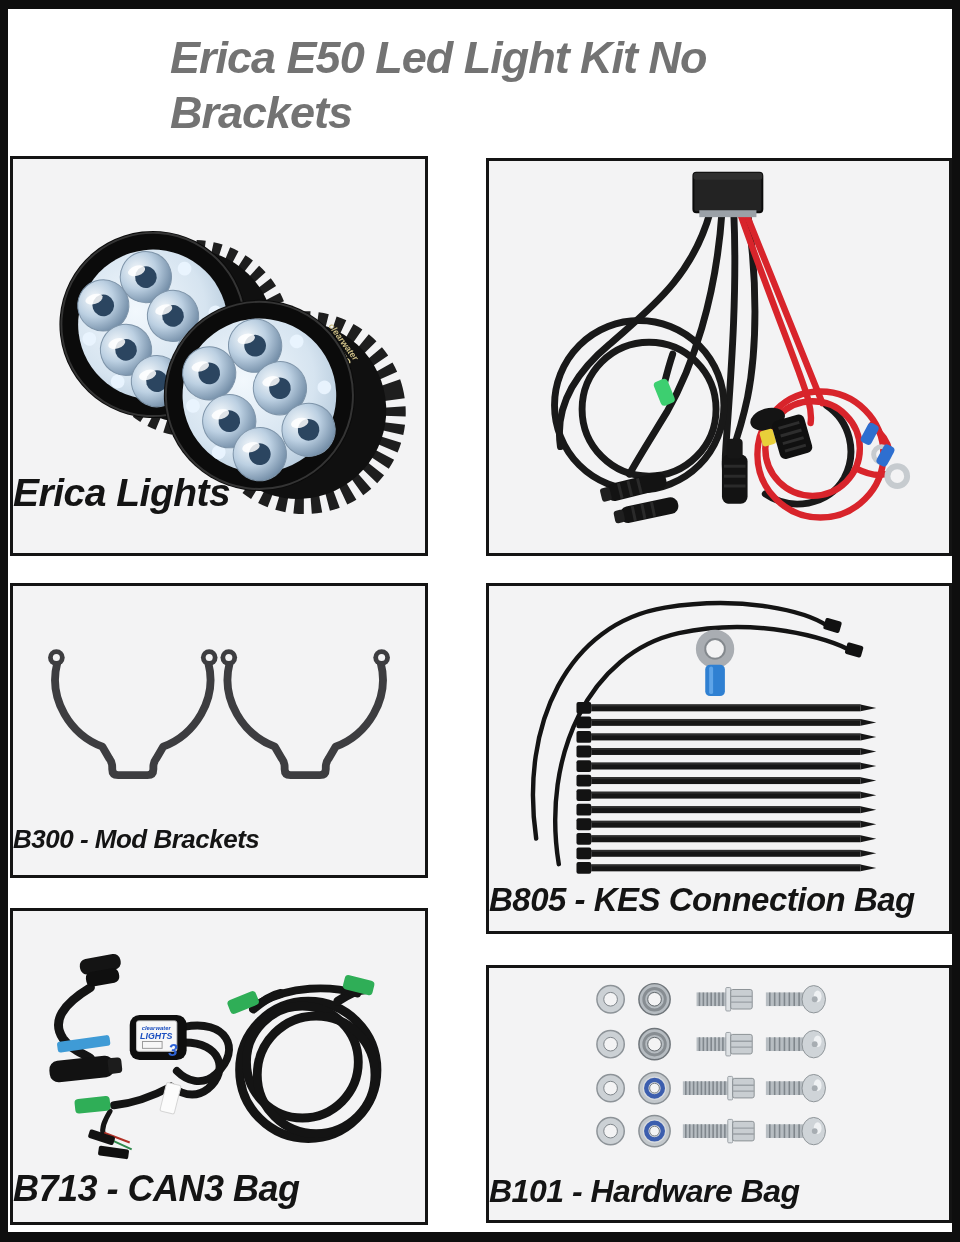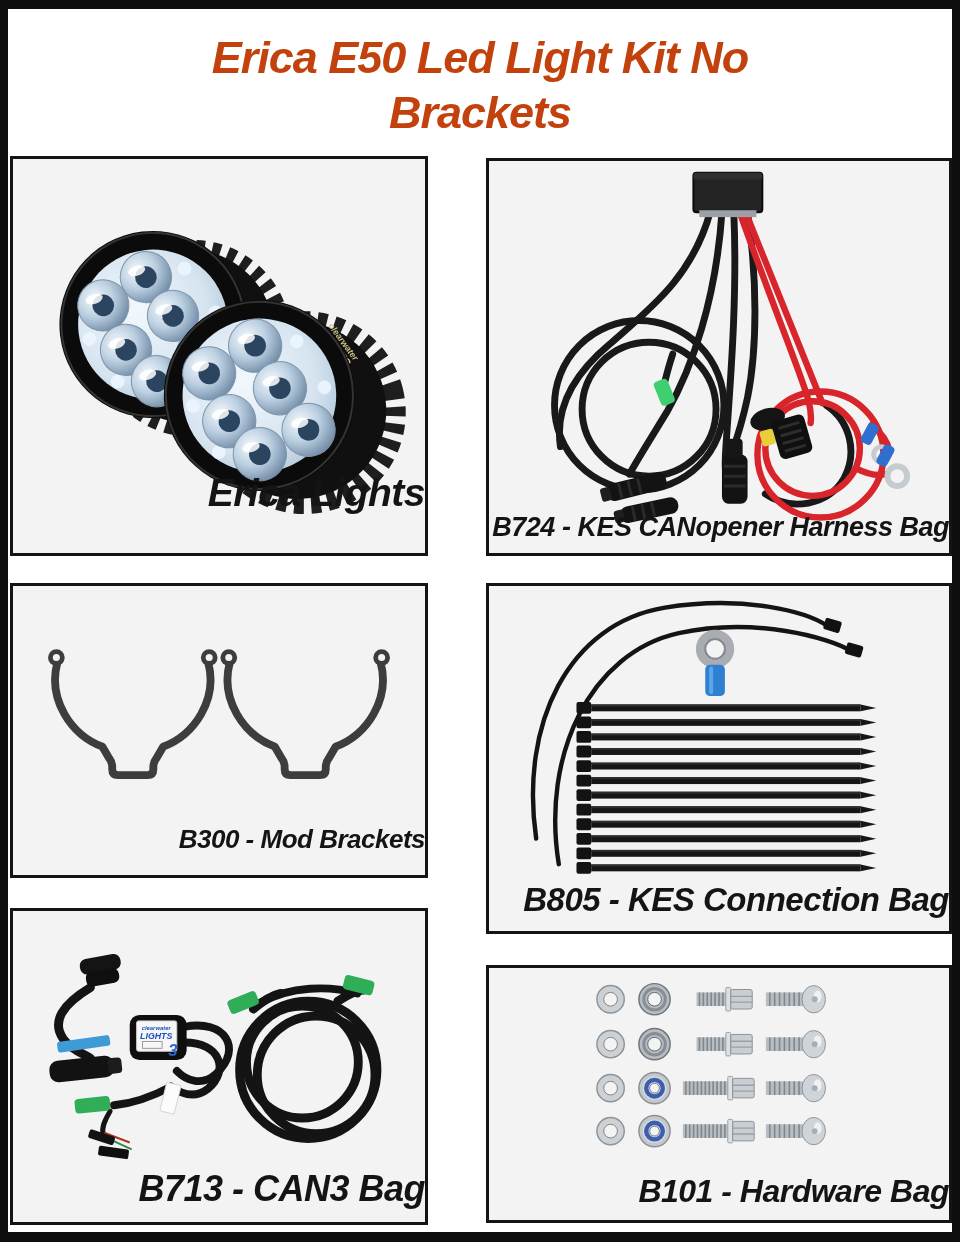"Erica E50 Led Light Kit" .title { color: #c2410c -> #737373; text-align: center -> left }
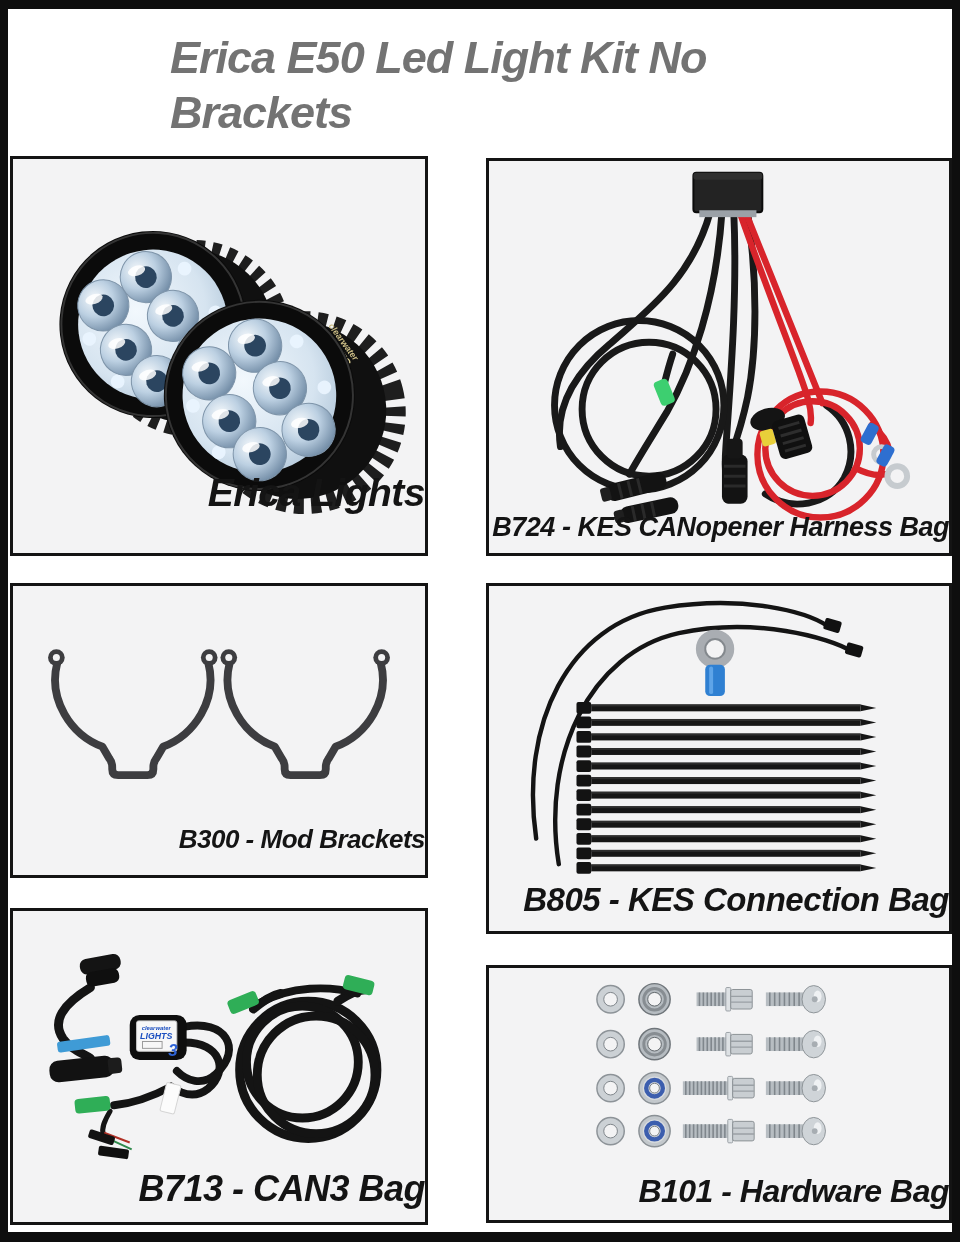"Erica Lights" .caption { text-align: right -> left }
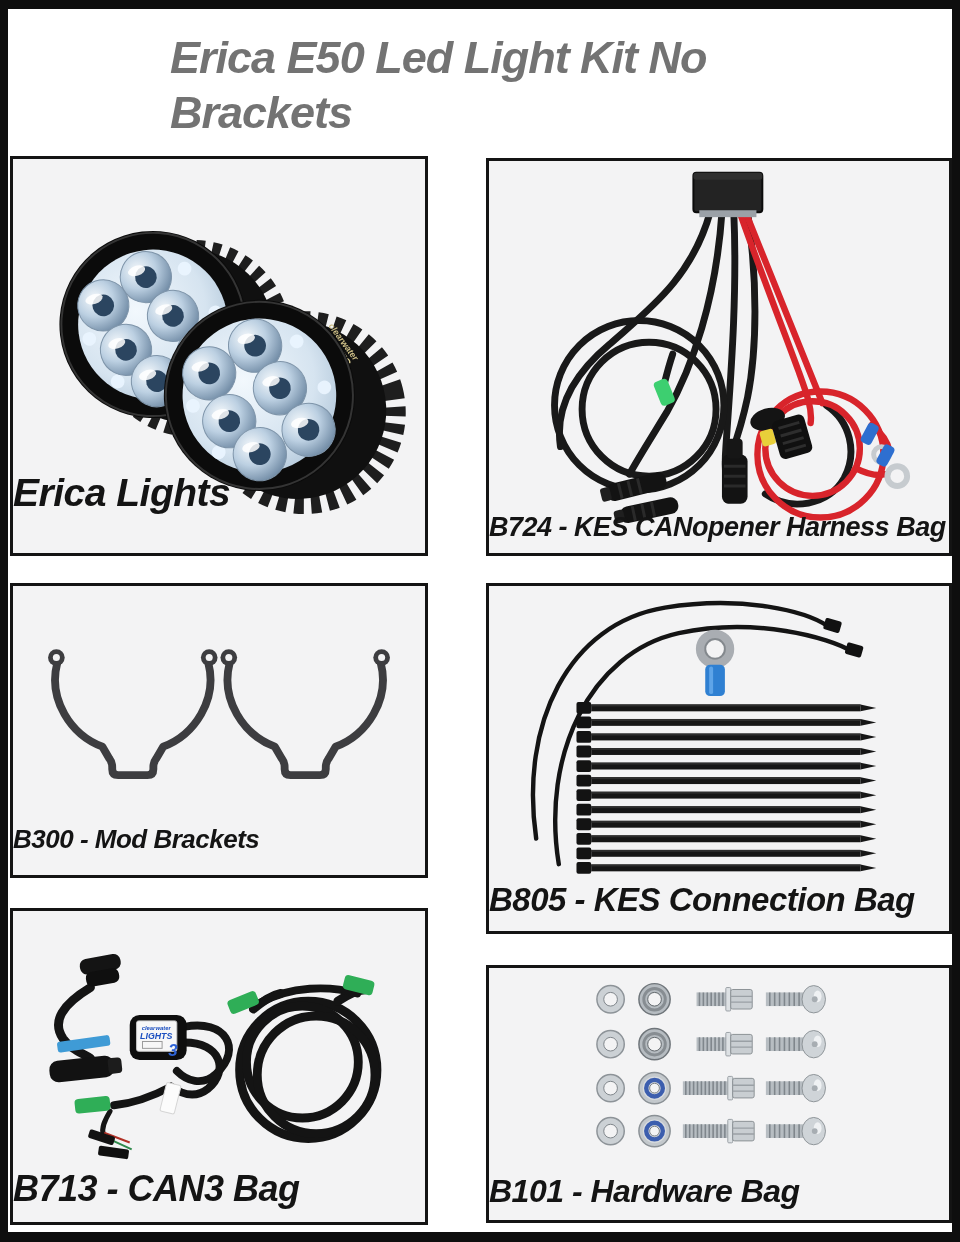"B724 - KES CANopener Harness" div.caption { html: <div>B724 - KES CANopener Harness Bag</div> -> none }
